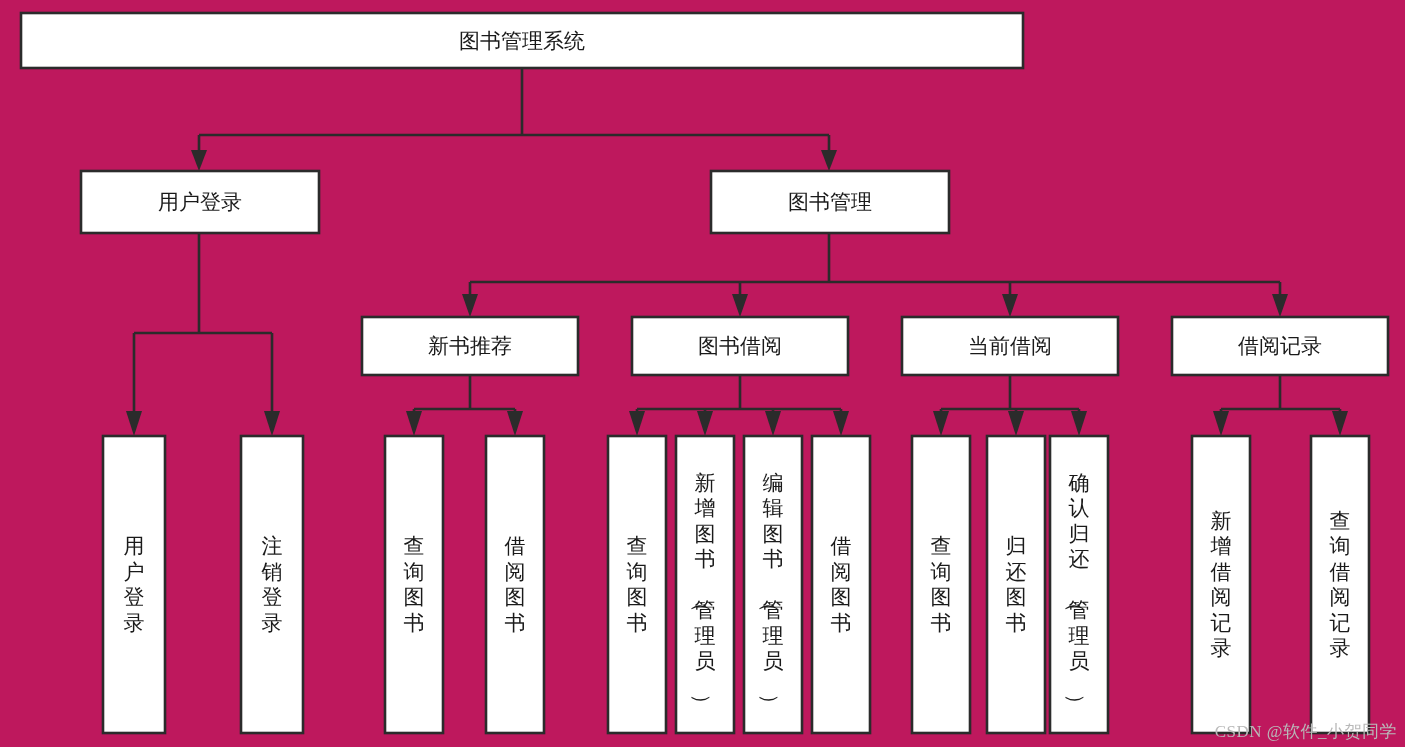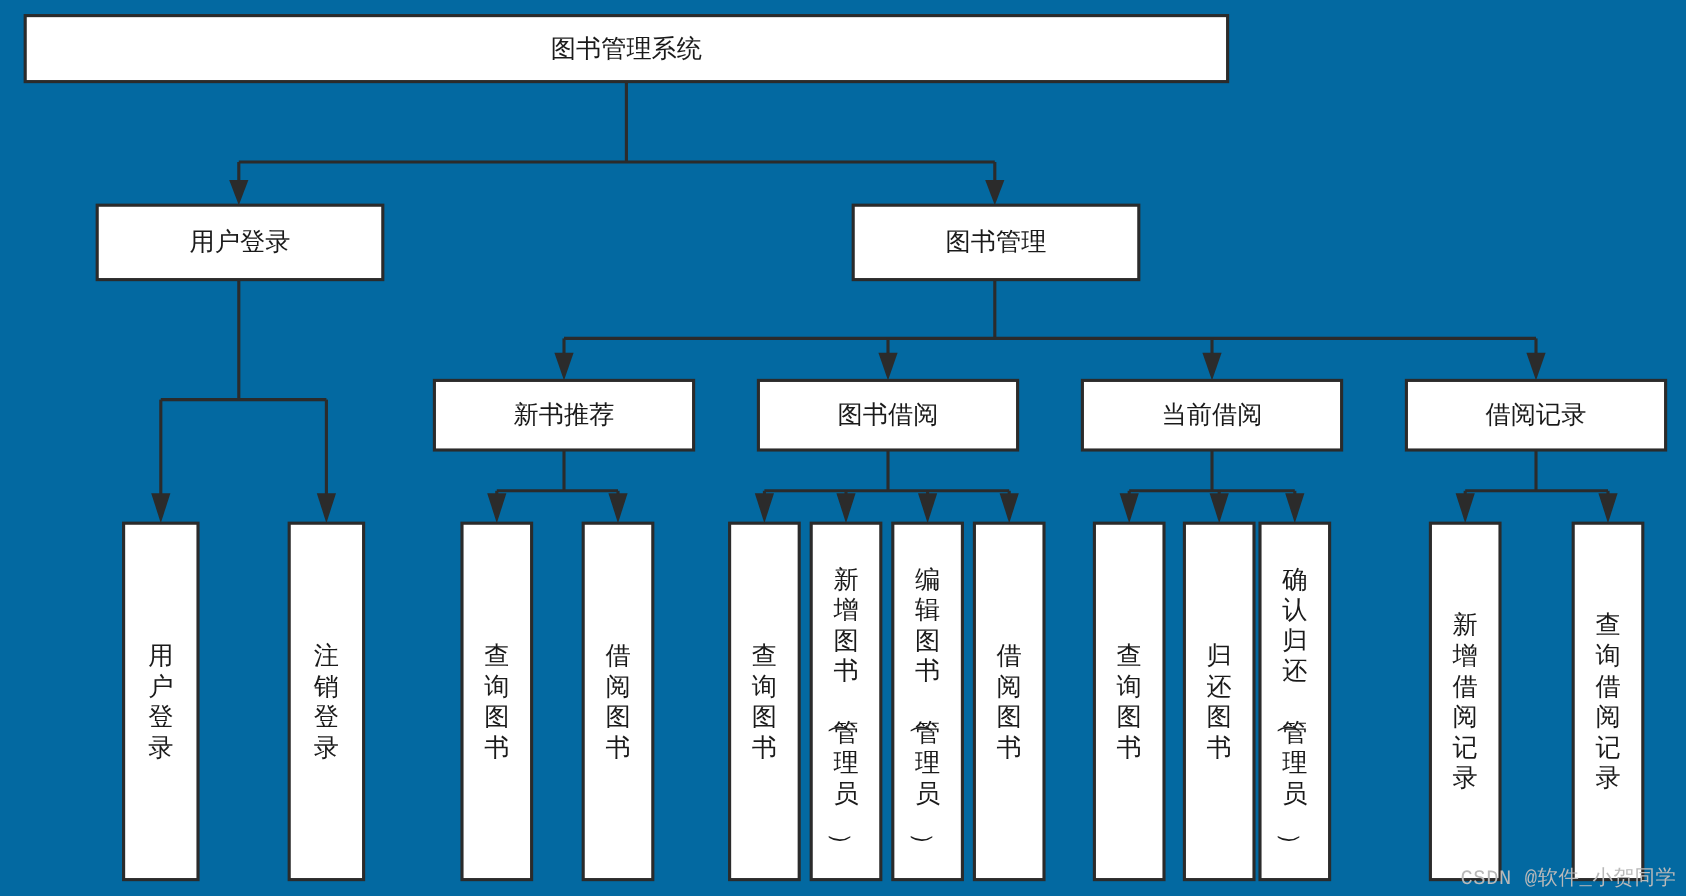"图书管理系统" #diagram-root { background: #0369a1 -> #be185d }
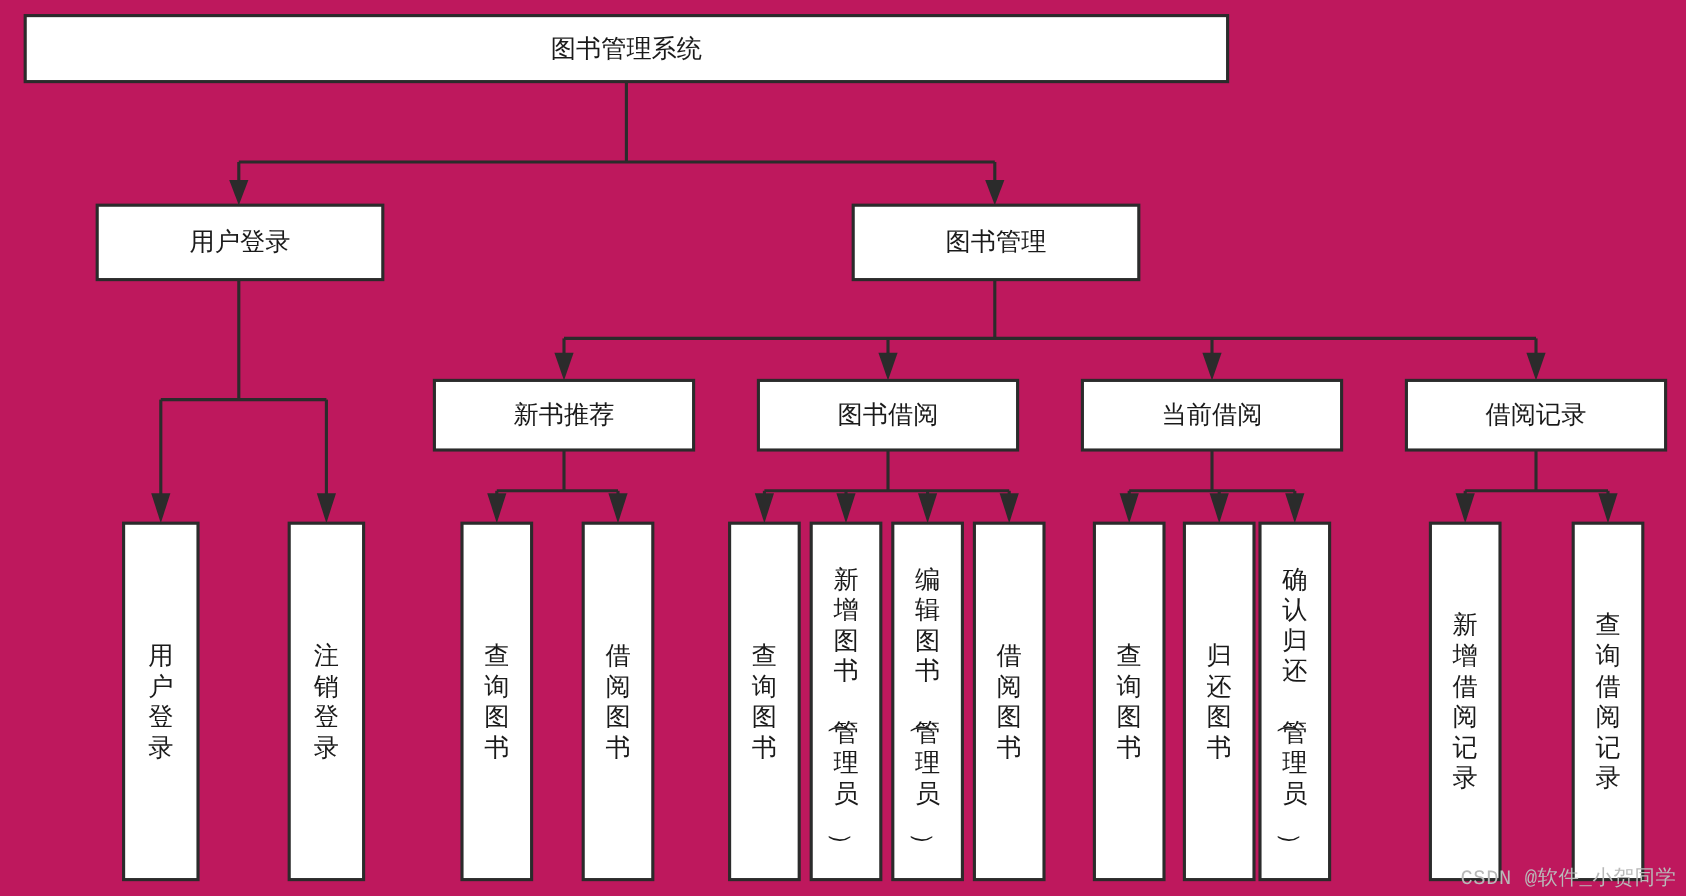"CSDN @软件_小贺同学" .watermark-text { font-family: Liberation Mono, monospace -> Liberation Serif, serif }
